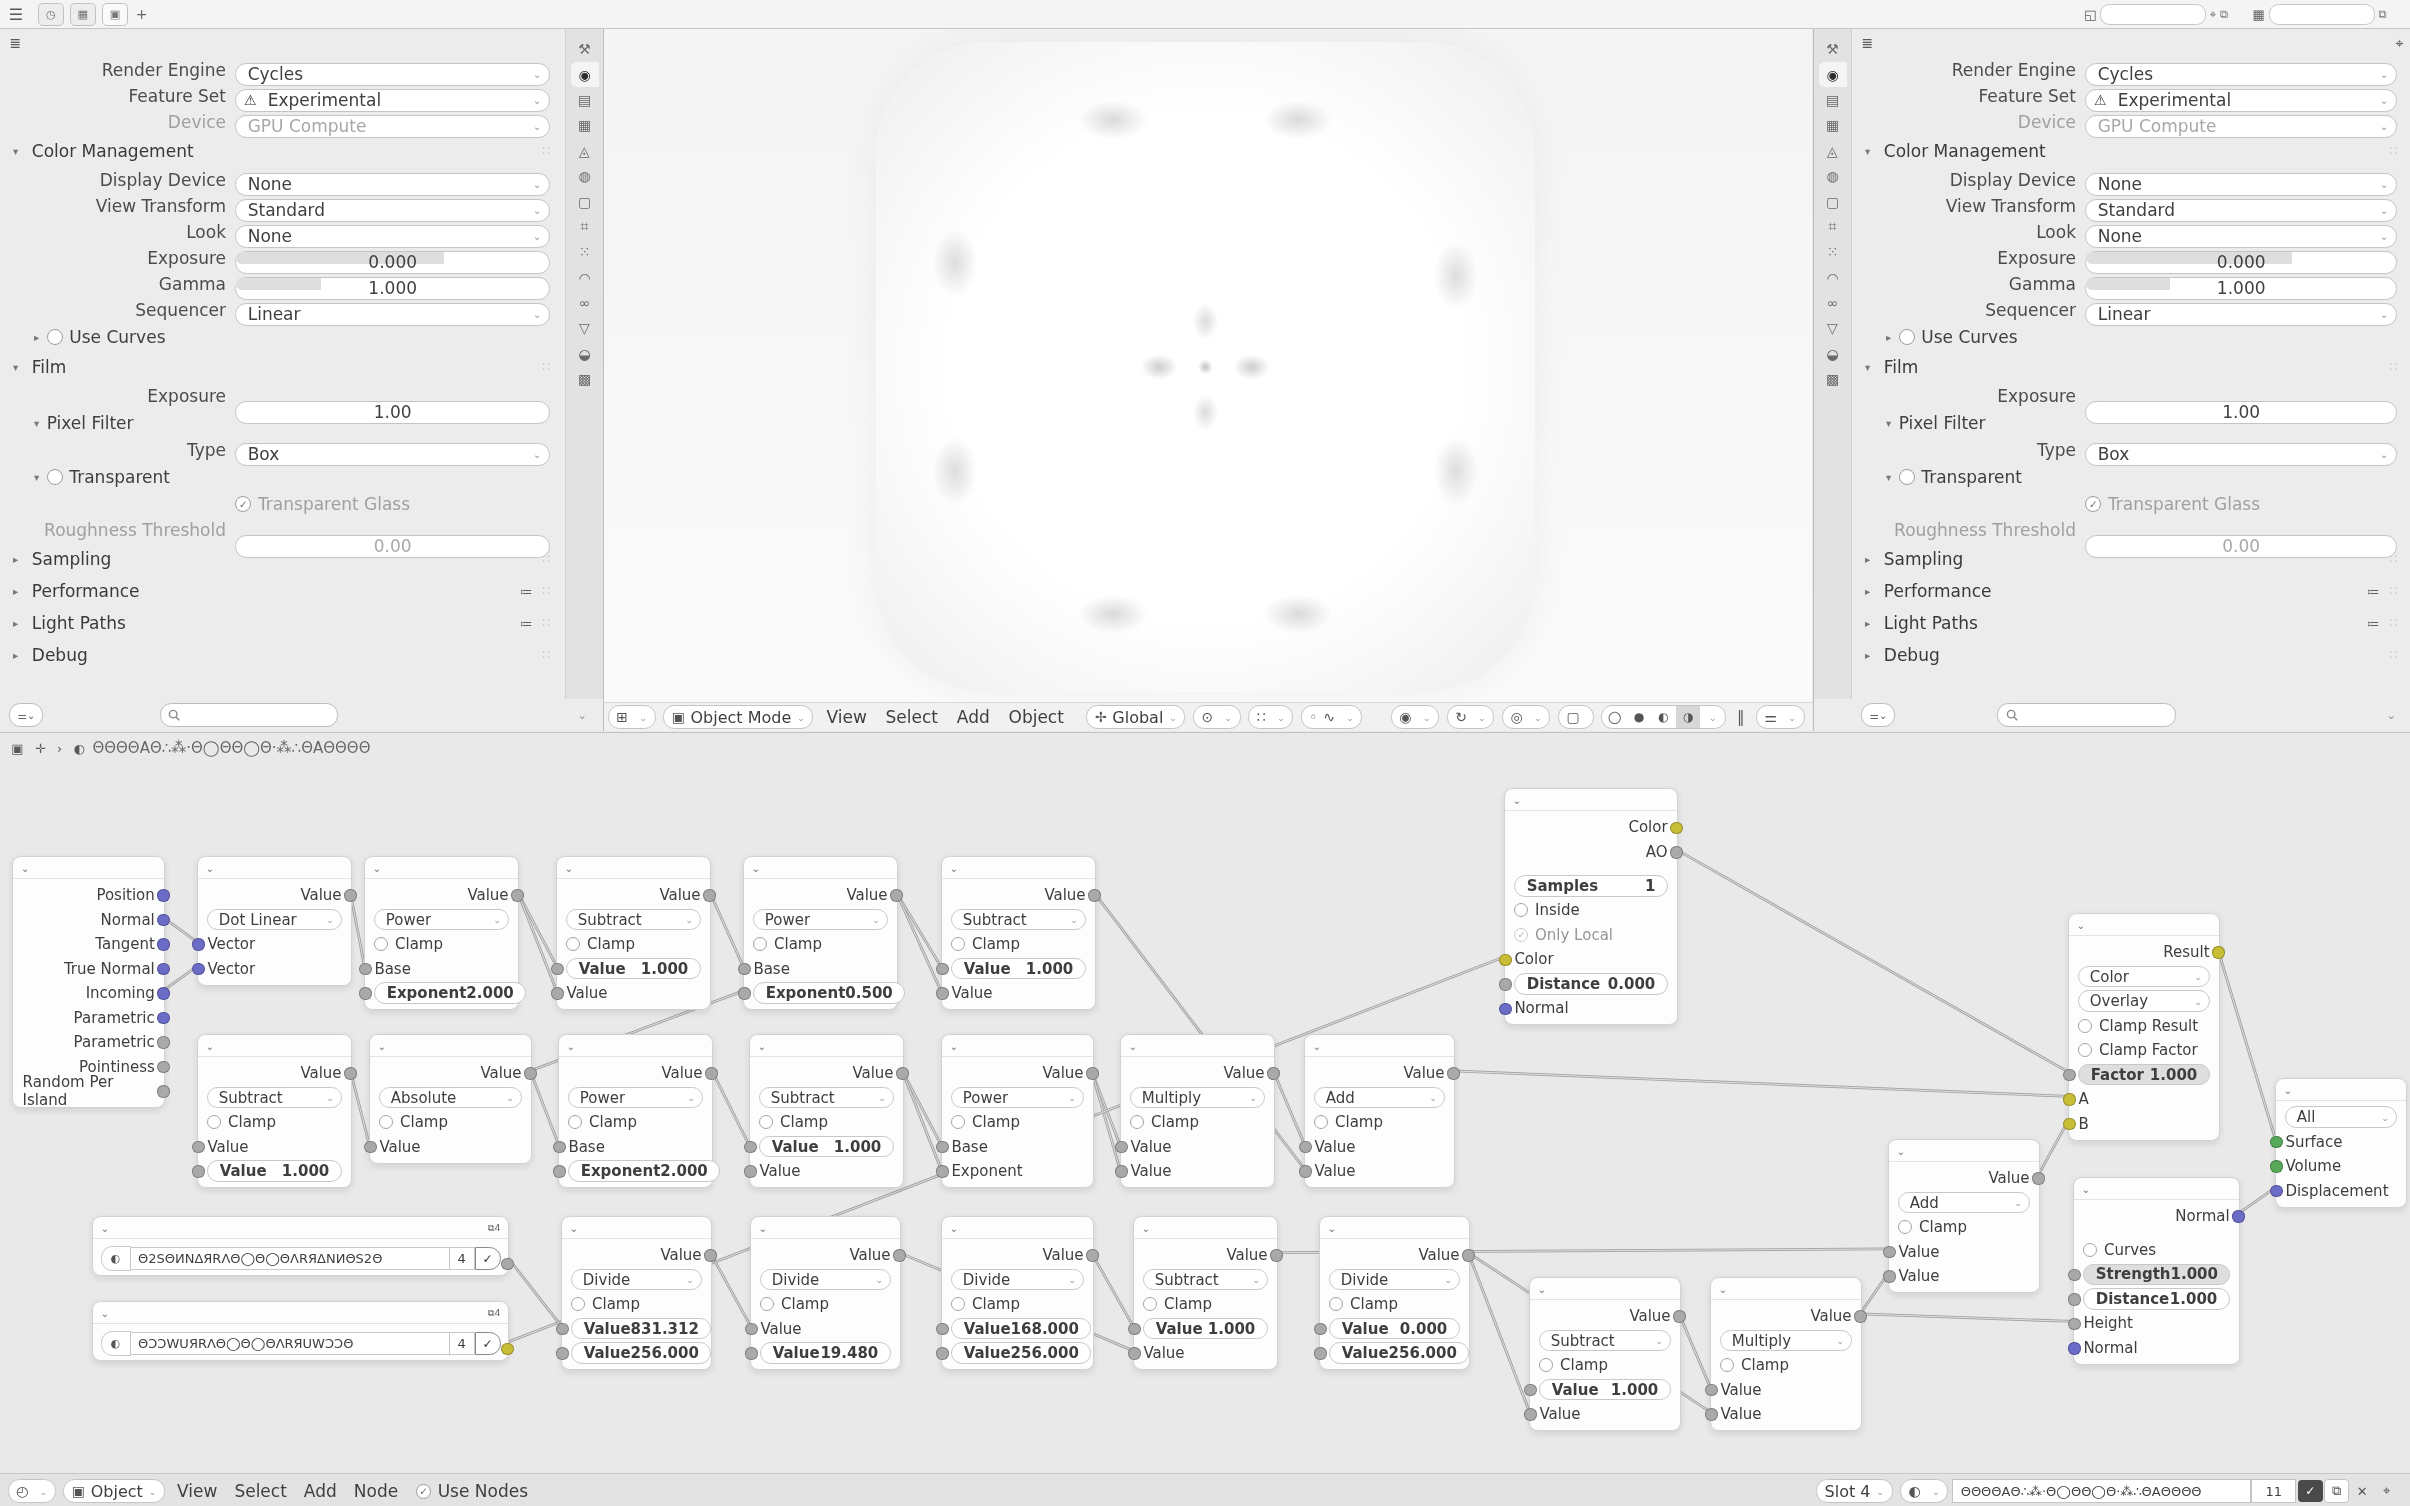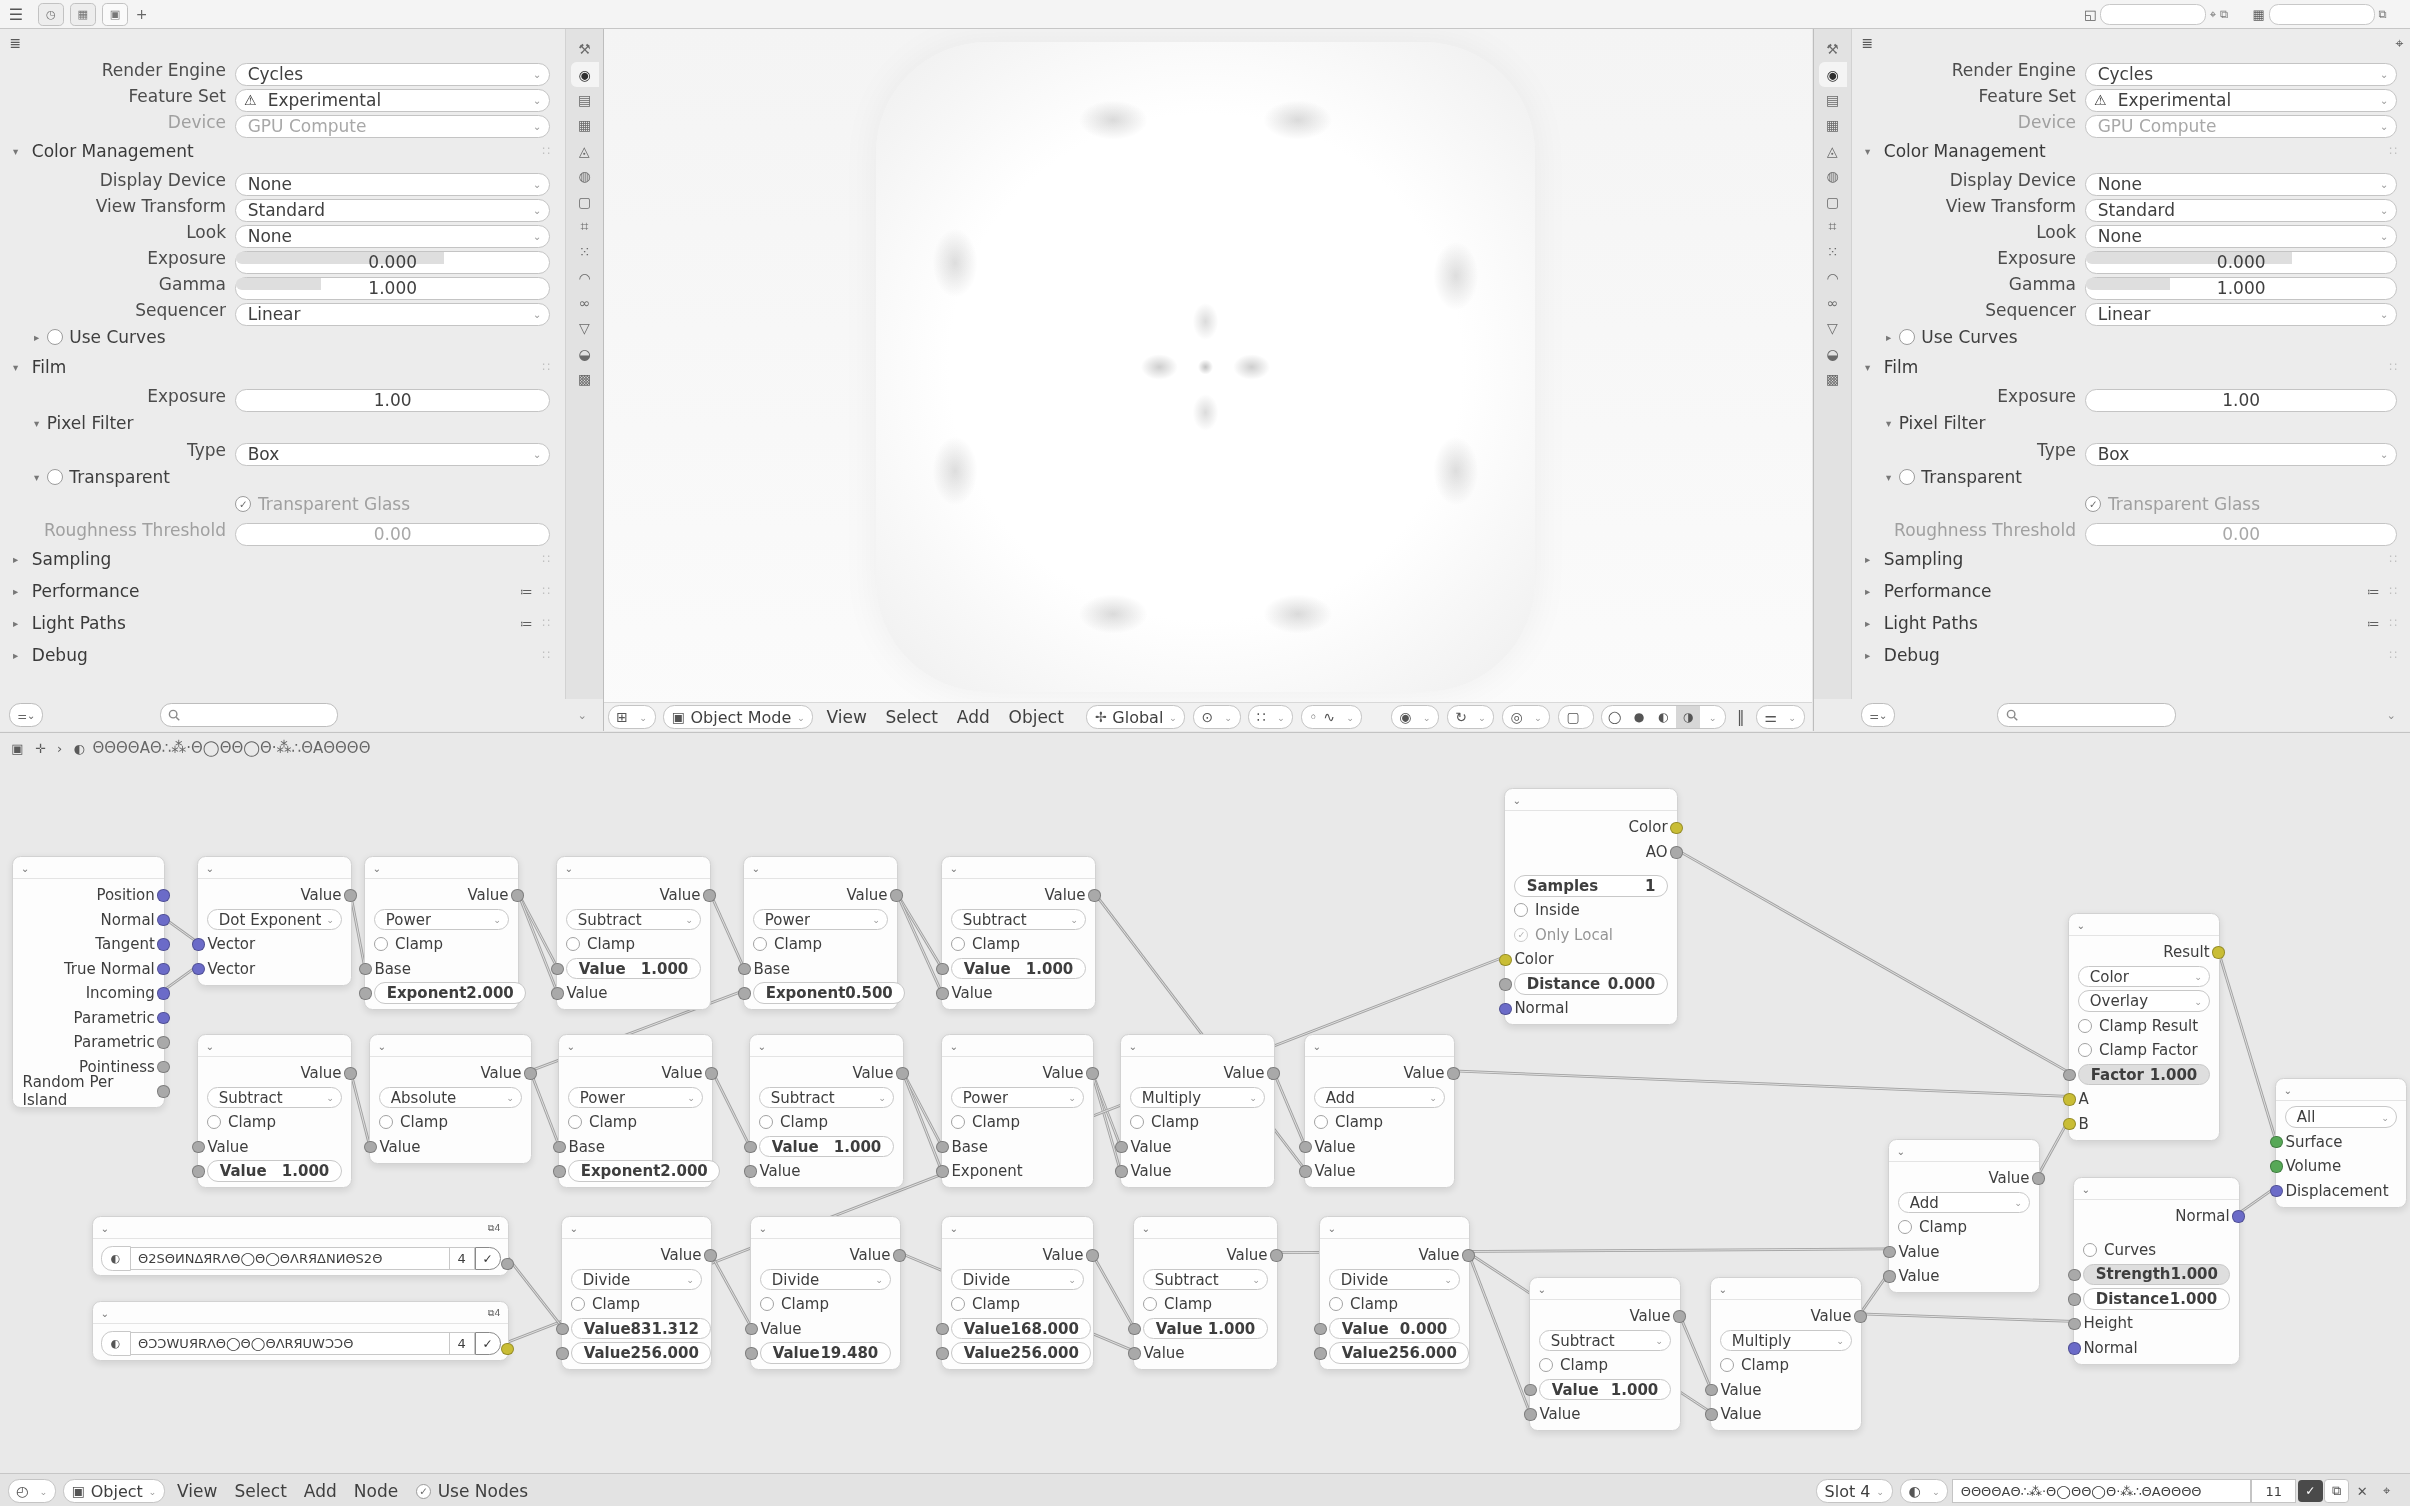"1.00" .pill.center { margin-top: none -> 12px }
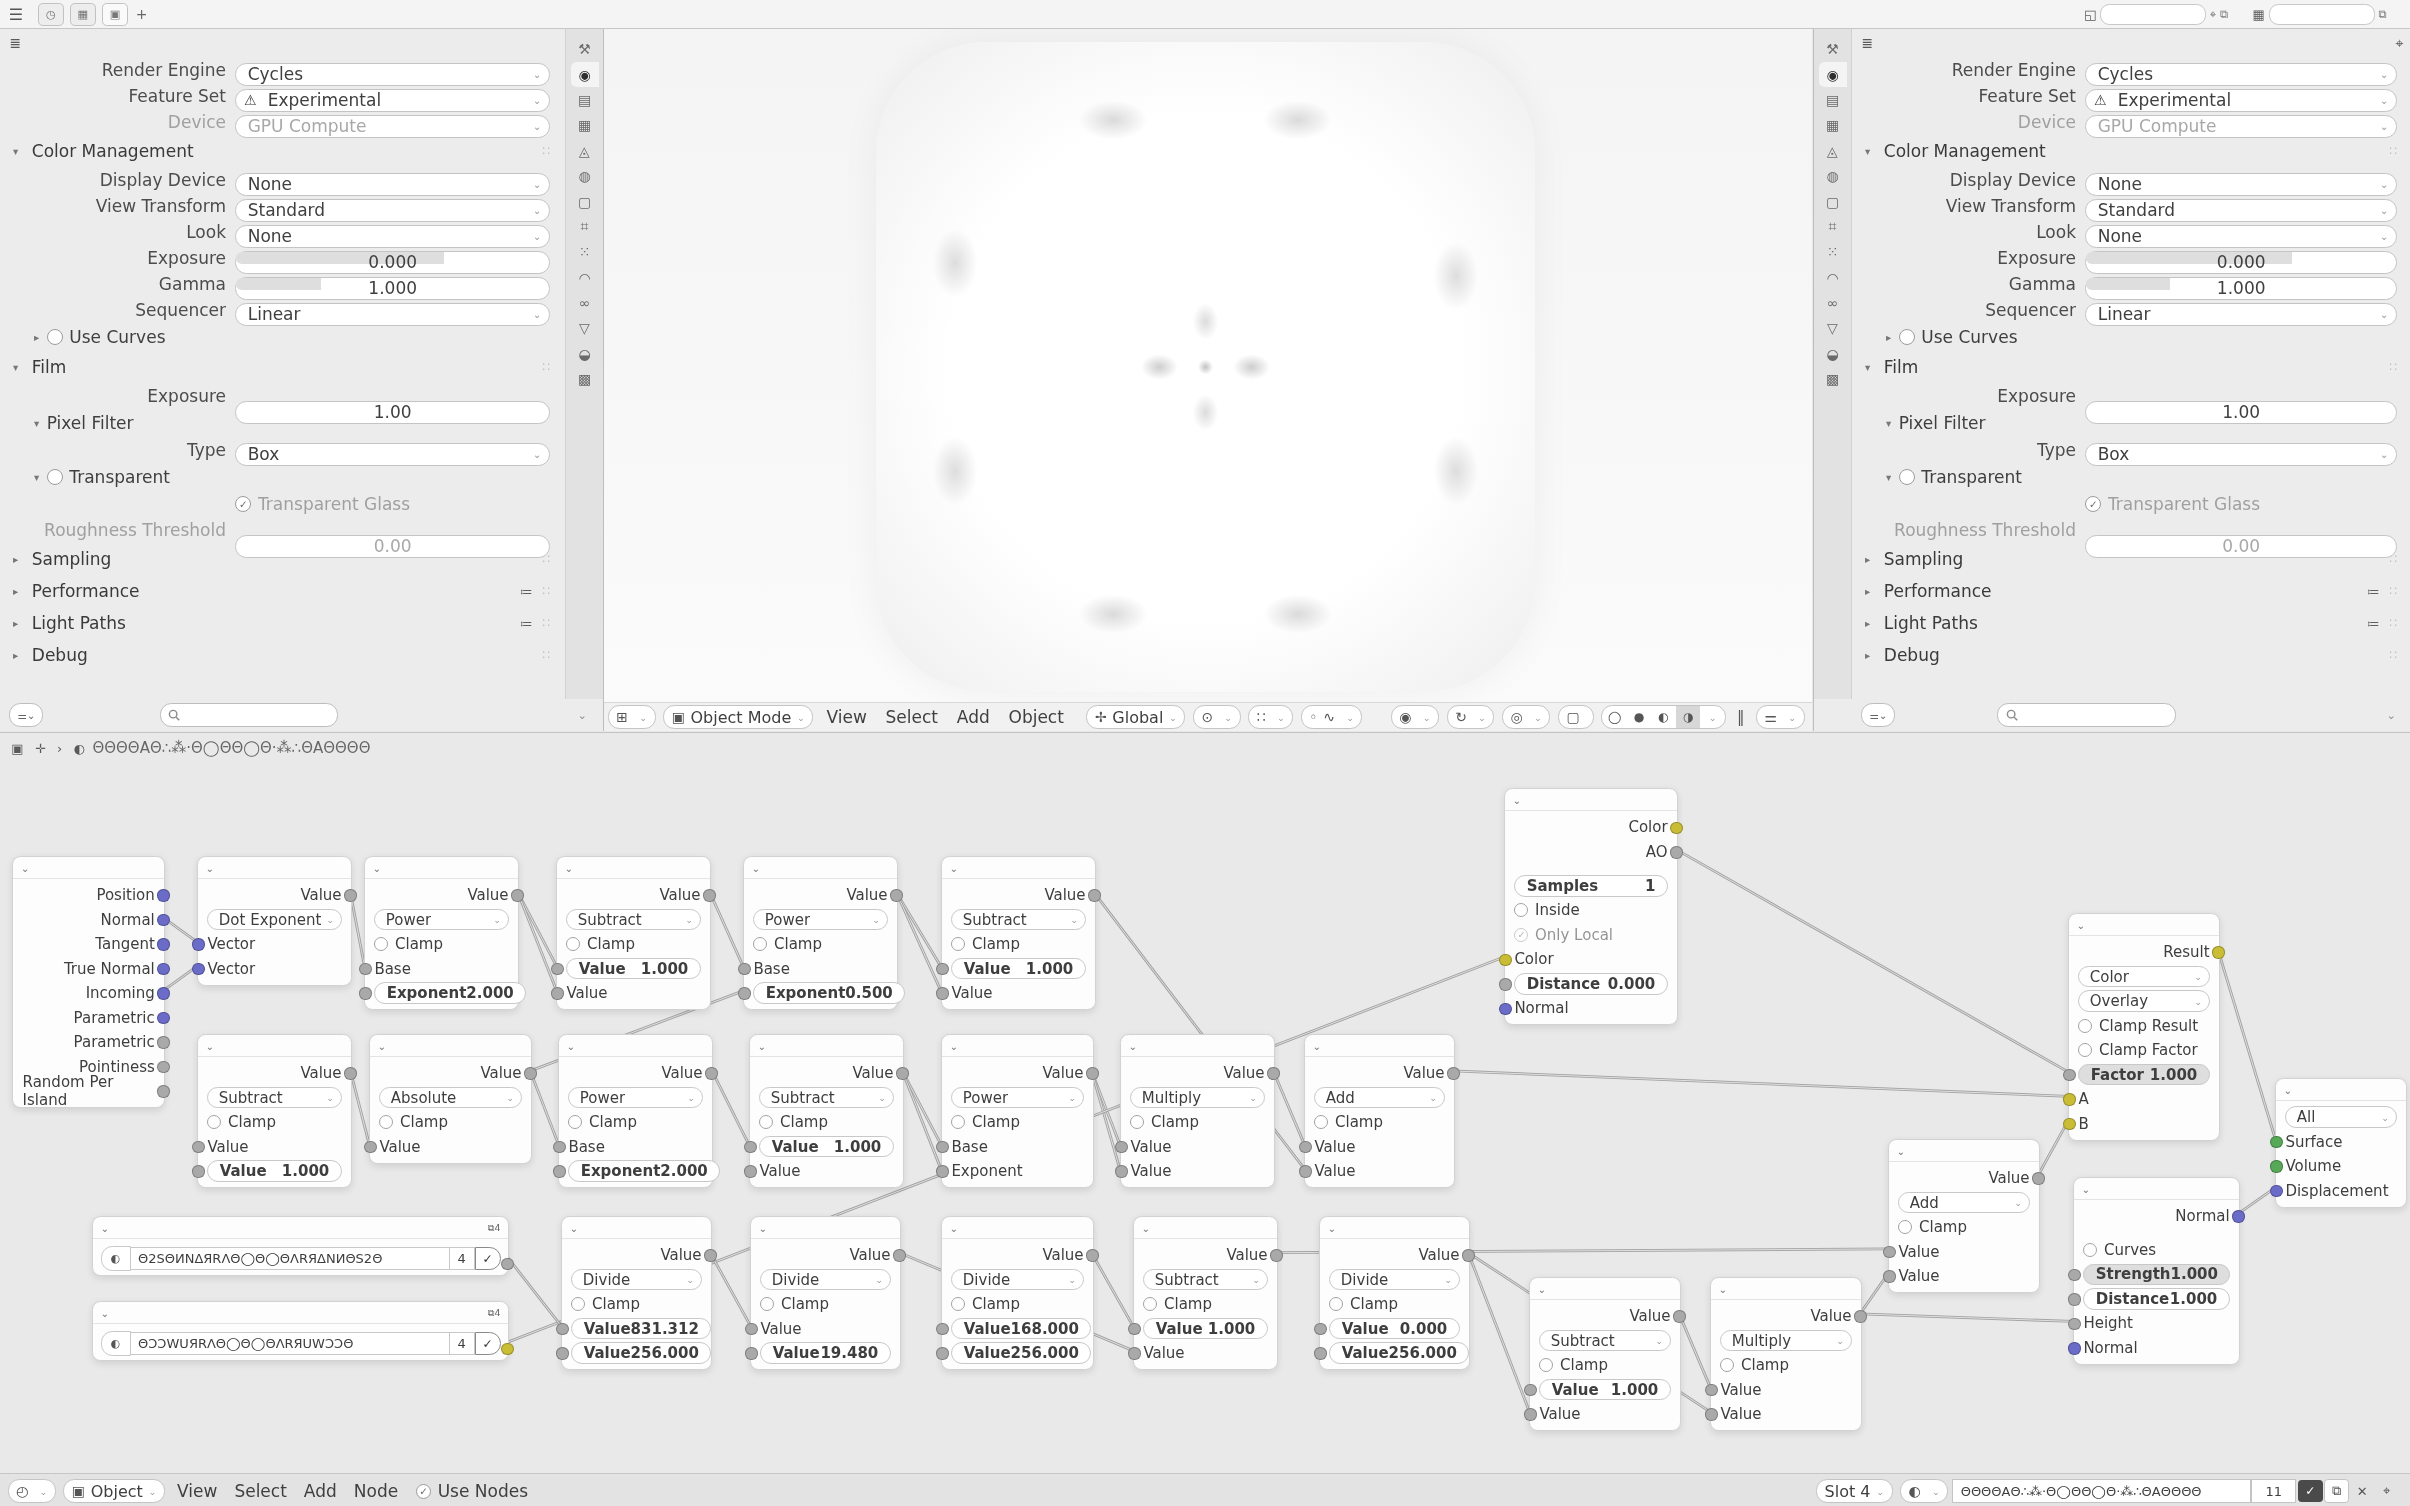"Dot Exponent" span.t { text: Exponent -> Linear }
